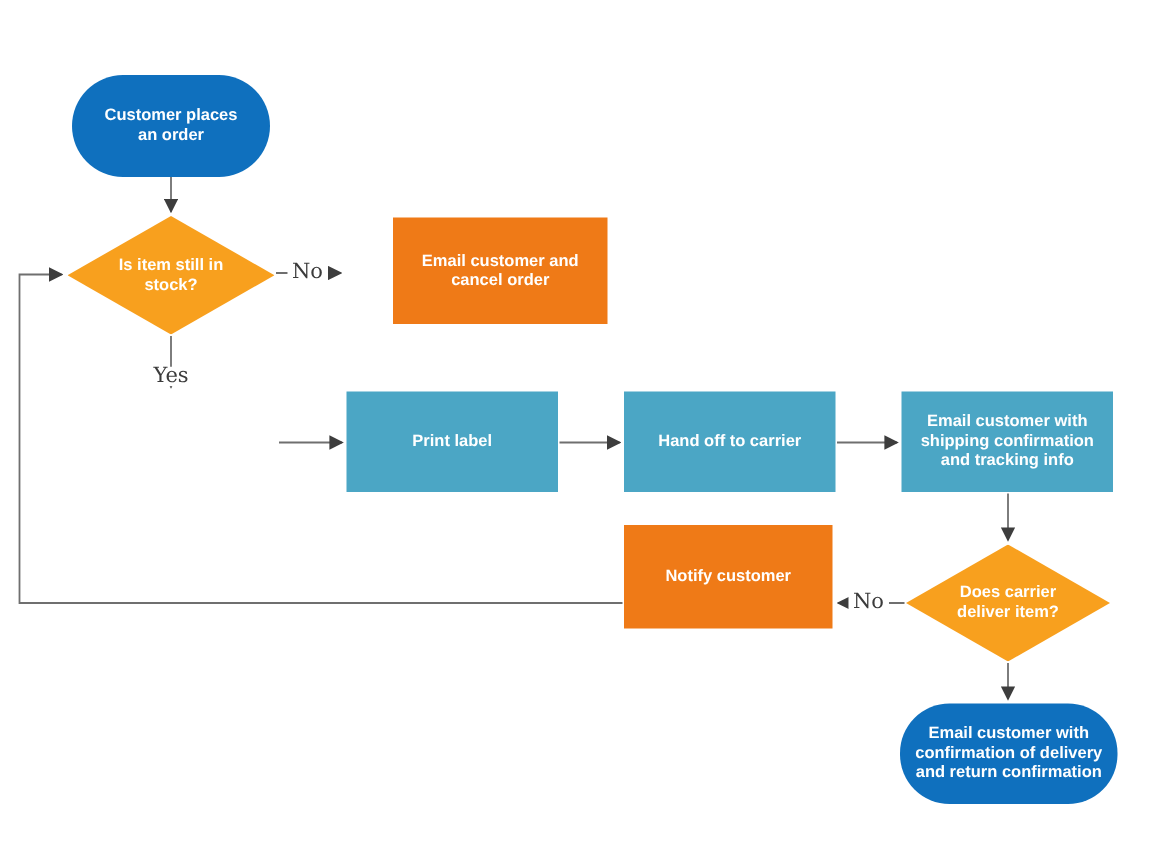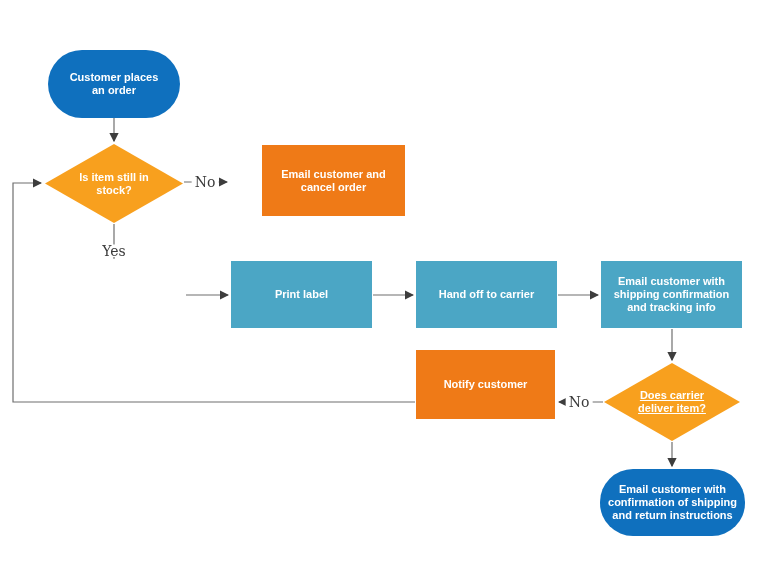"Does carrier deliver item?" #n-deliver { text-decoration: underline -> none }
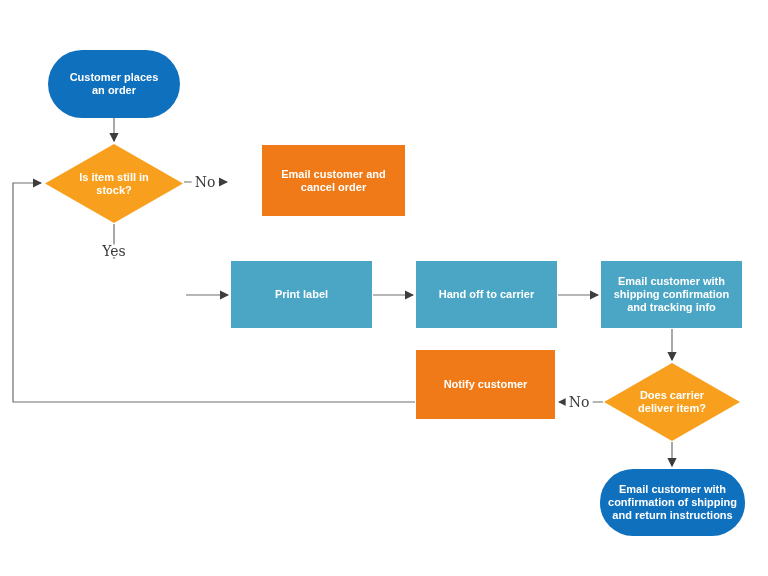"Email customer with confirmation of" span.inner { text: shipping and return instructions -> delivery and return confirmation }
